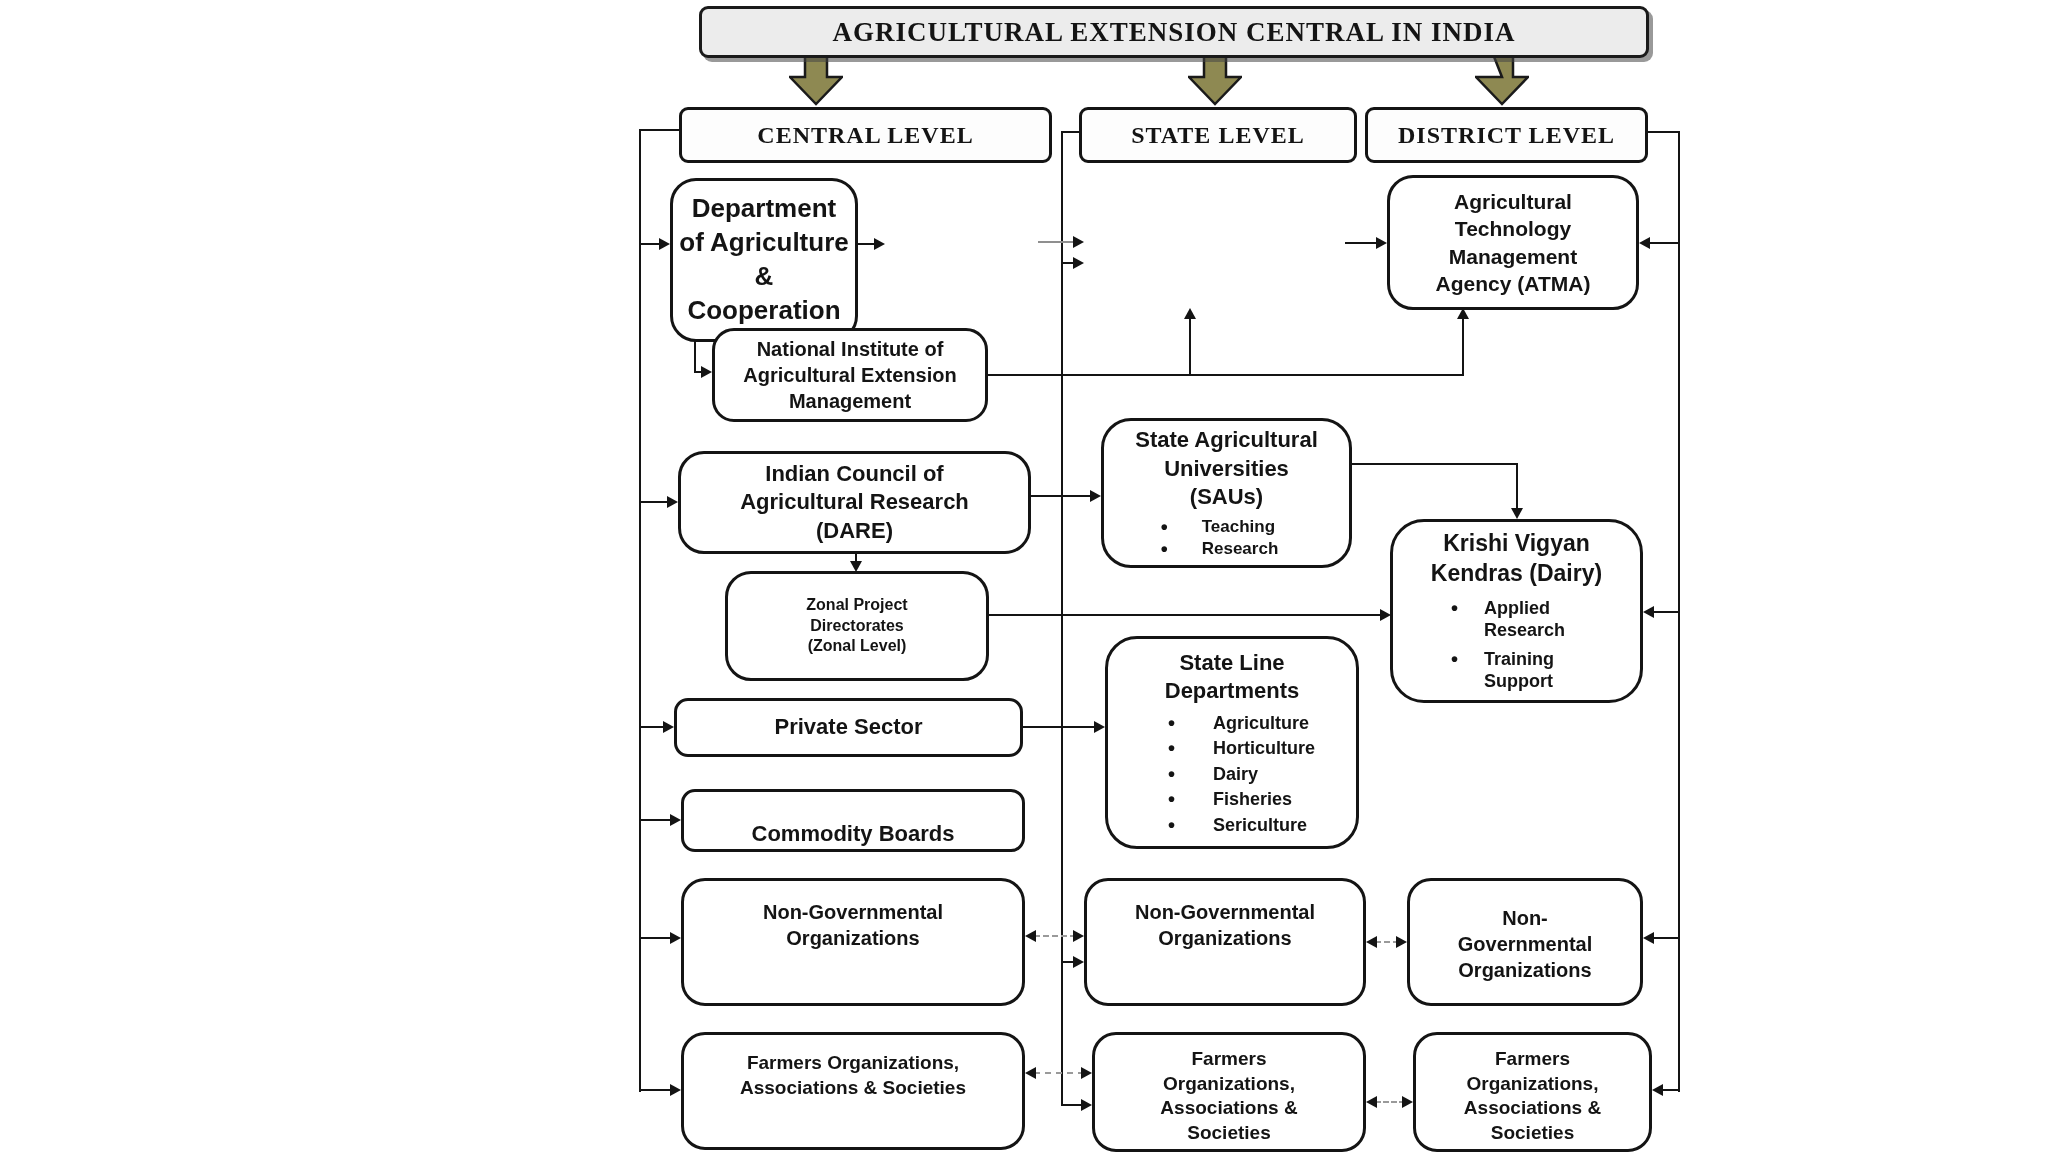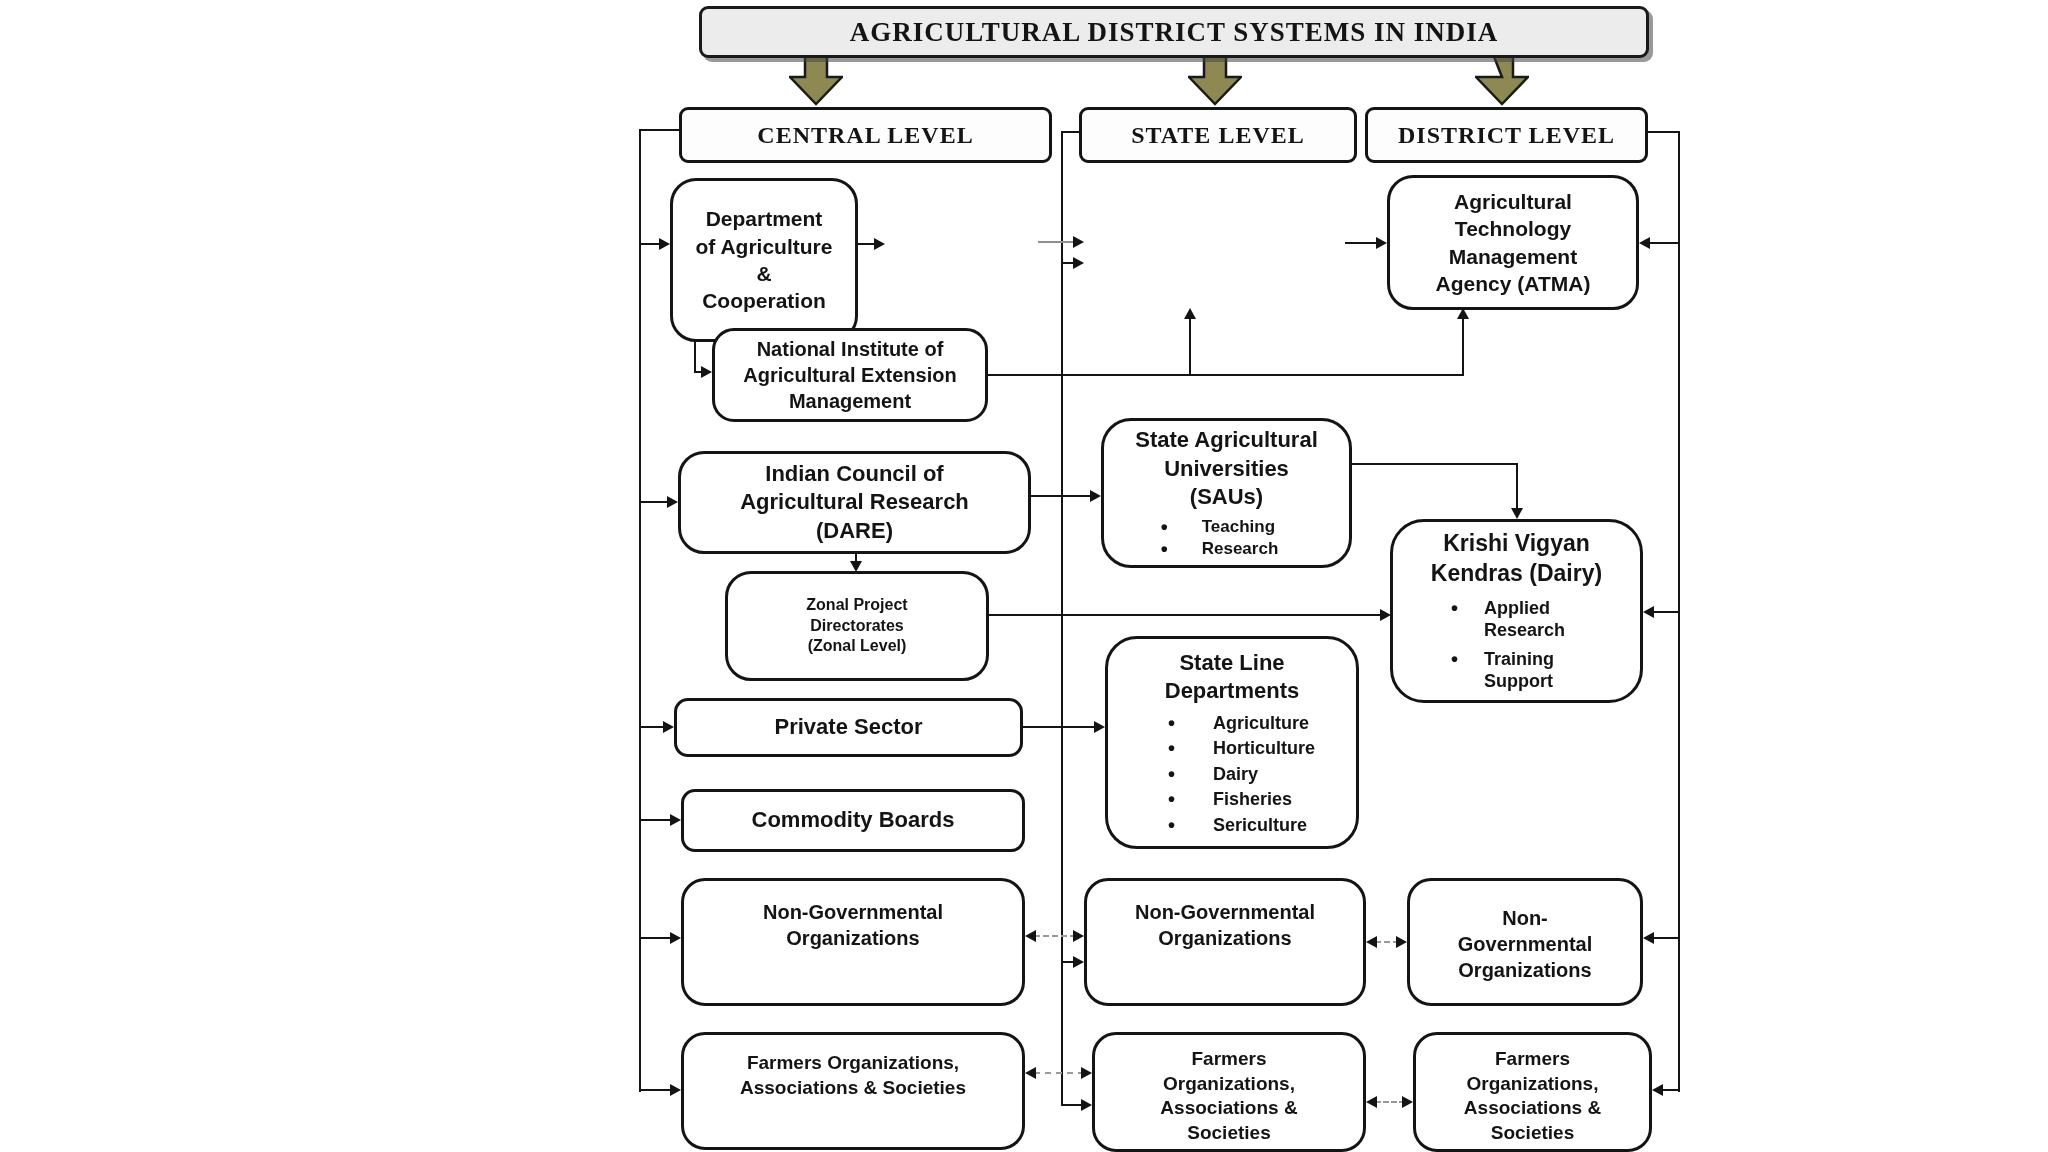"AGRICULTURAL DISTRICT SYSTEMS IN INDIA" div.title { text: DISTRICT SYSTEMS -> EXTENSION CENTRAL }
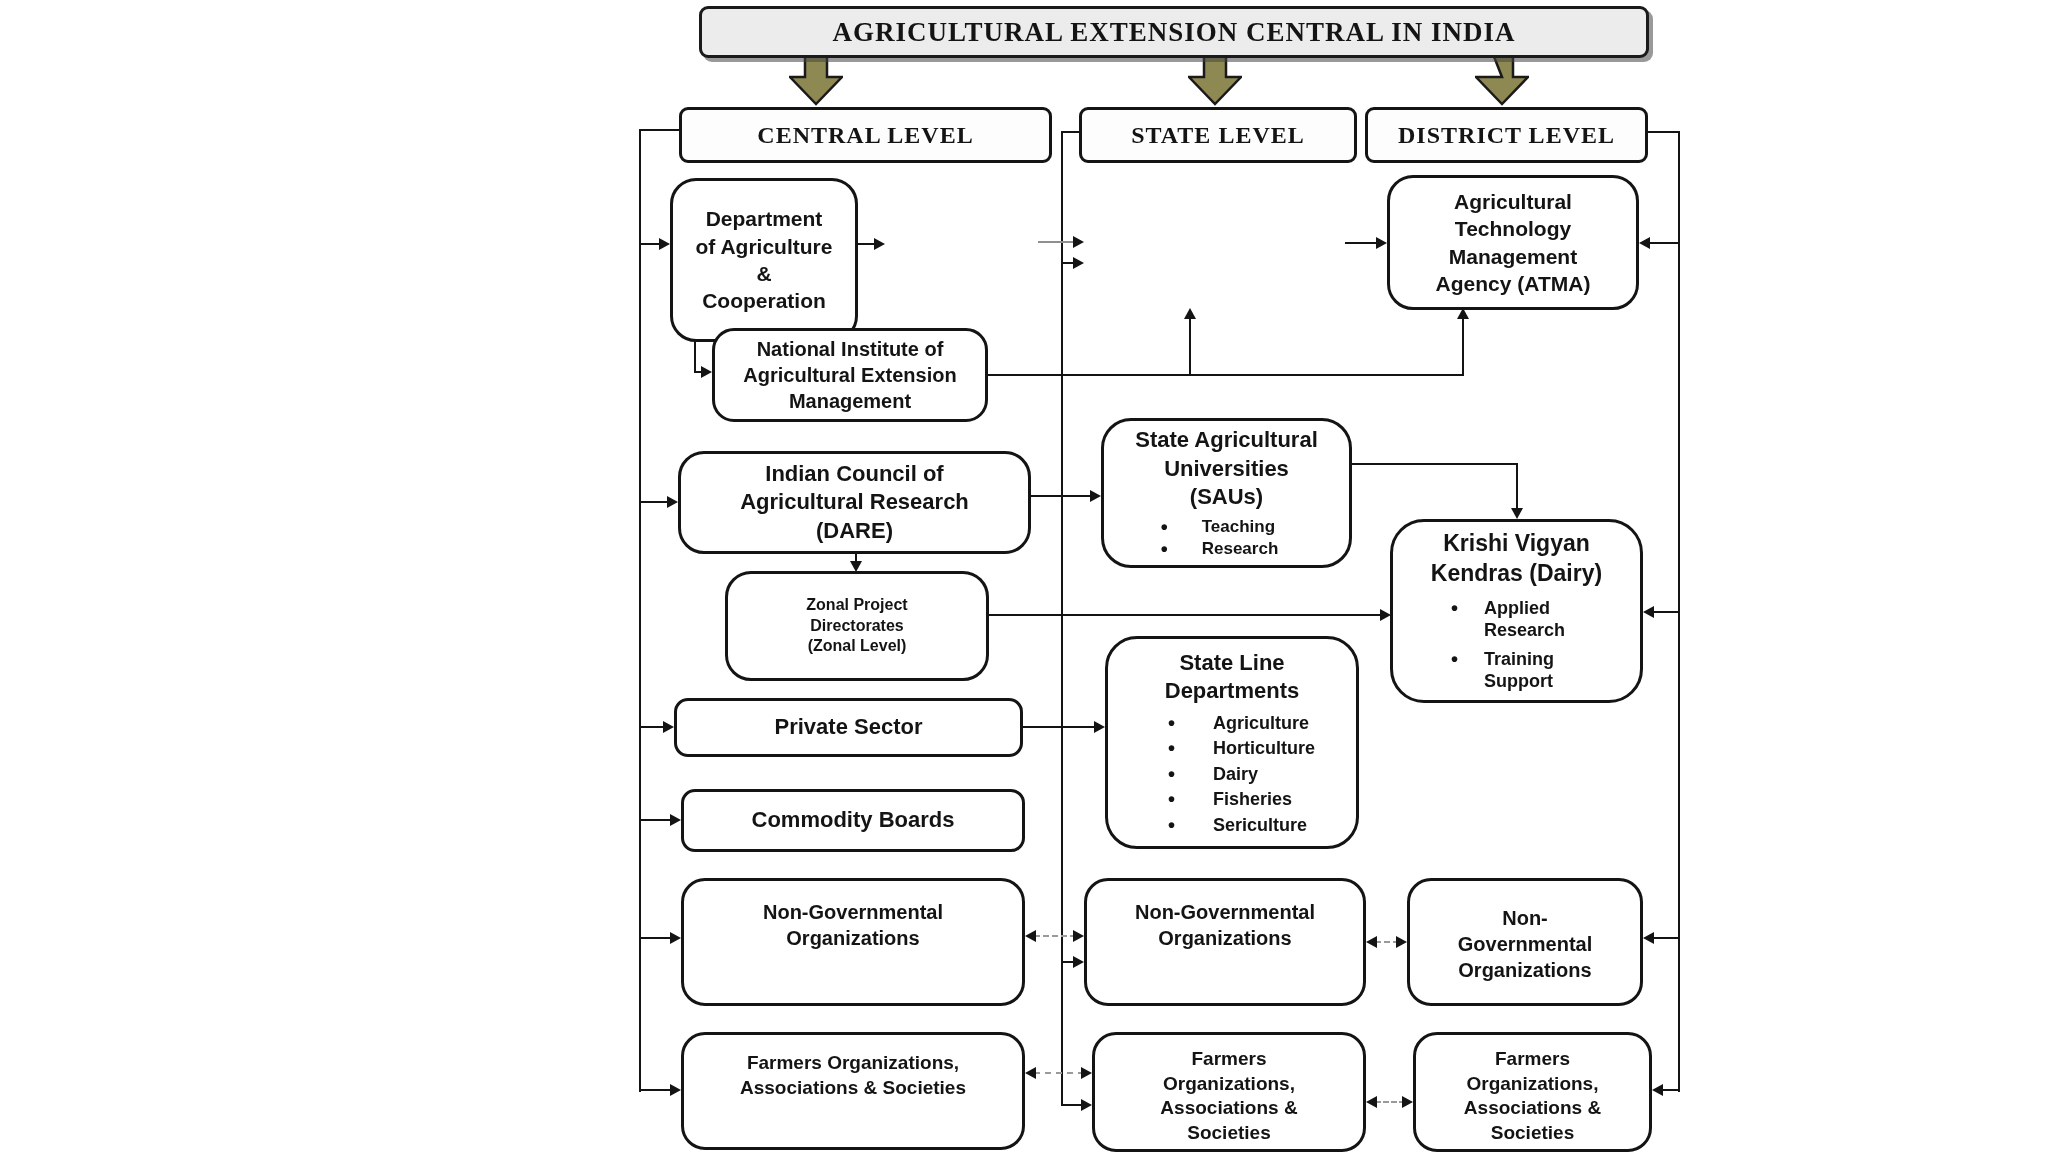"Department" #dept { font-size: 21px -> 26px }
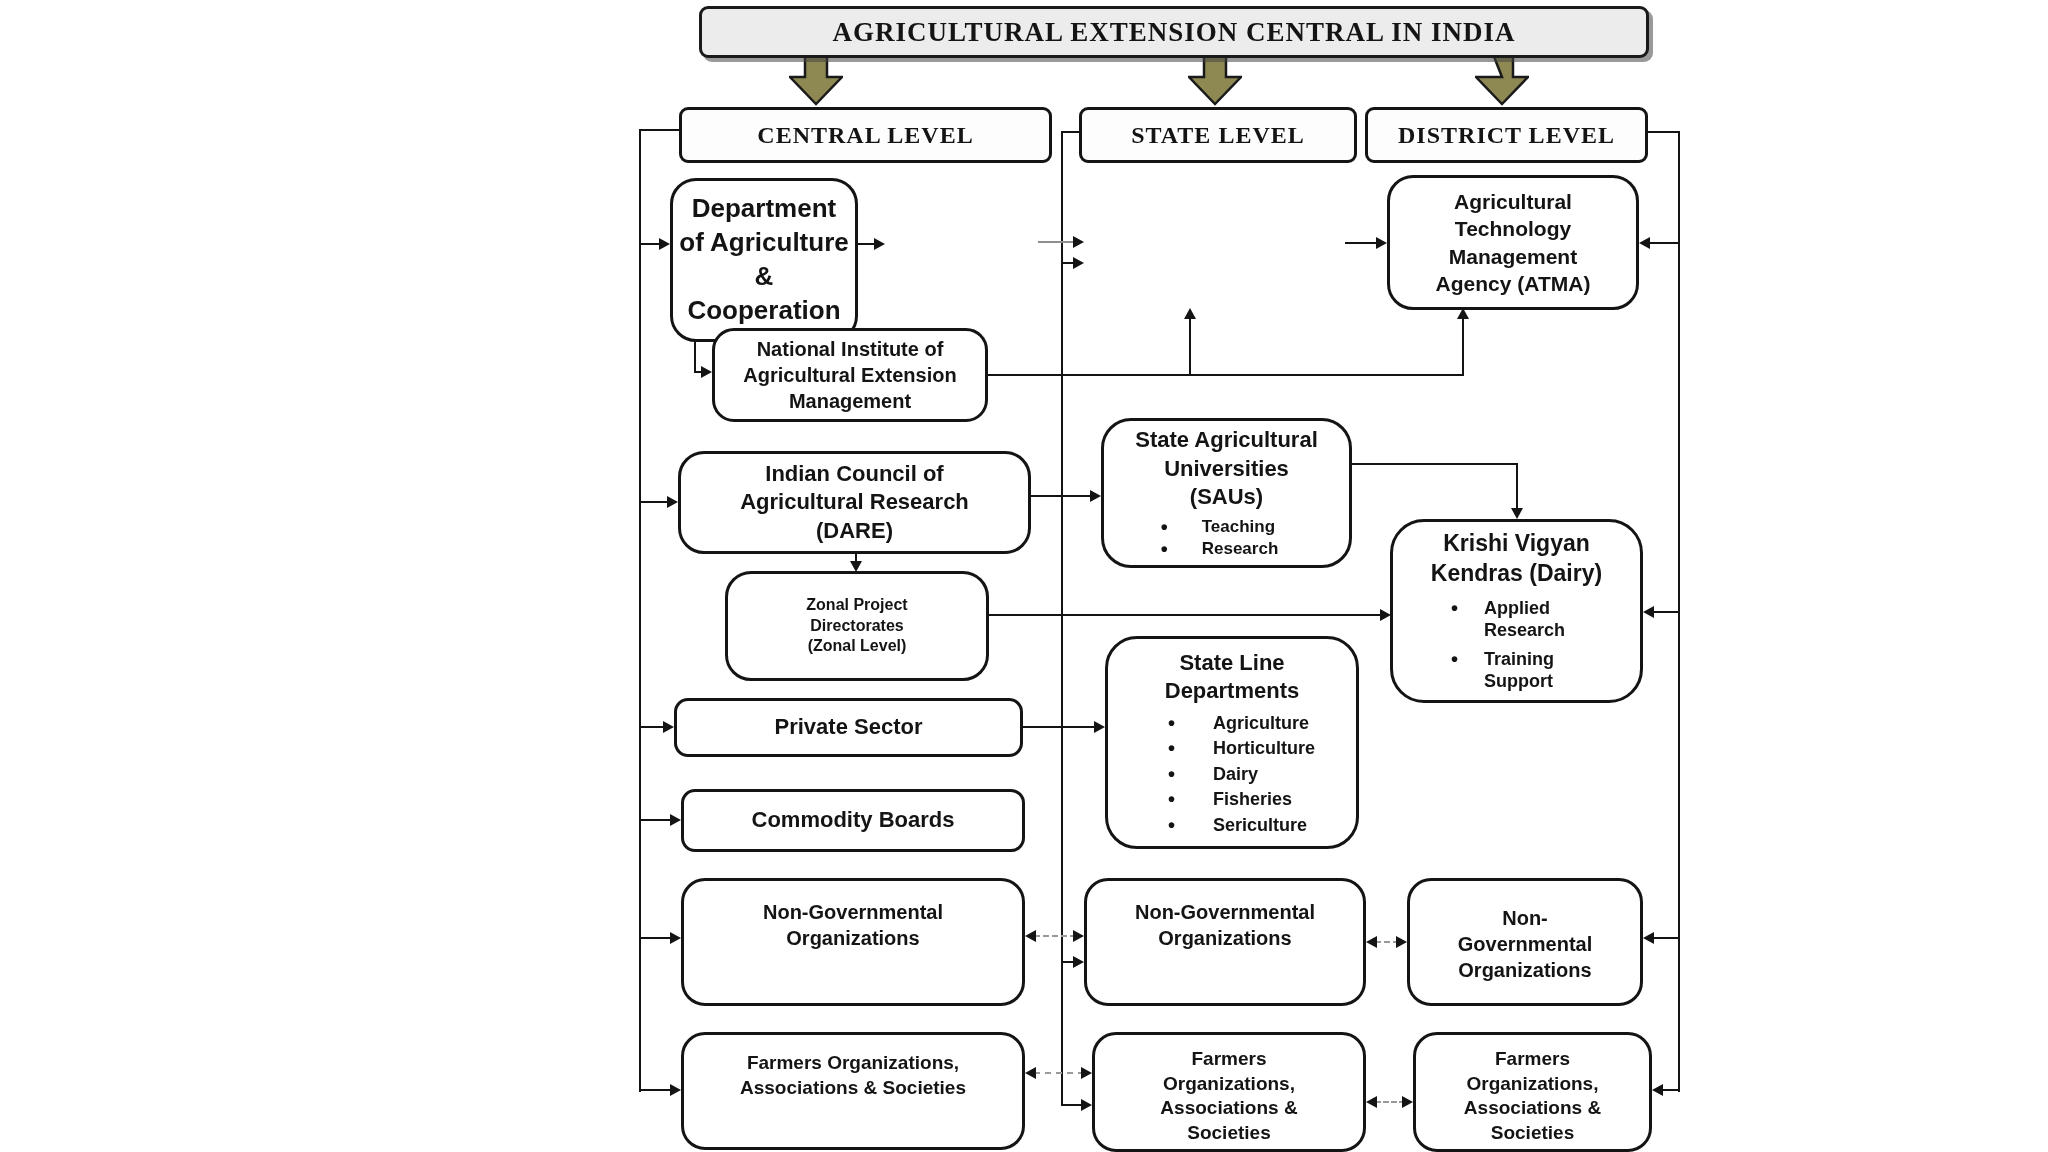"Commodity Boards" #commodity { justify-content: none -> flex-end }
